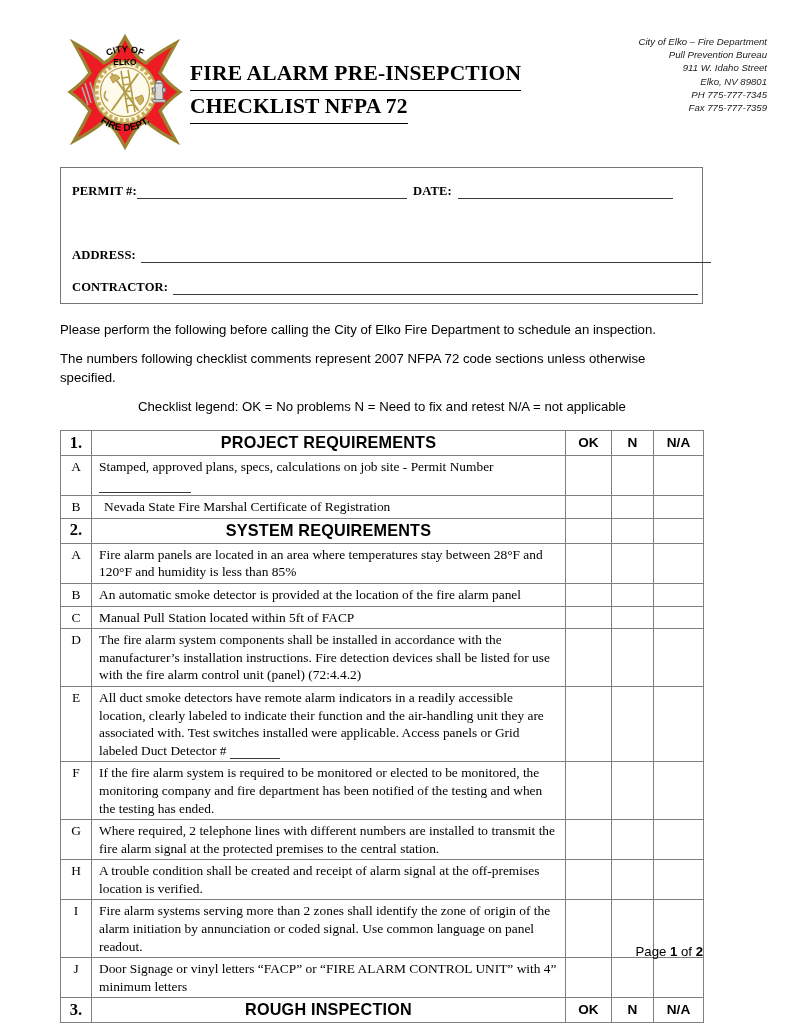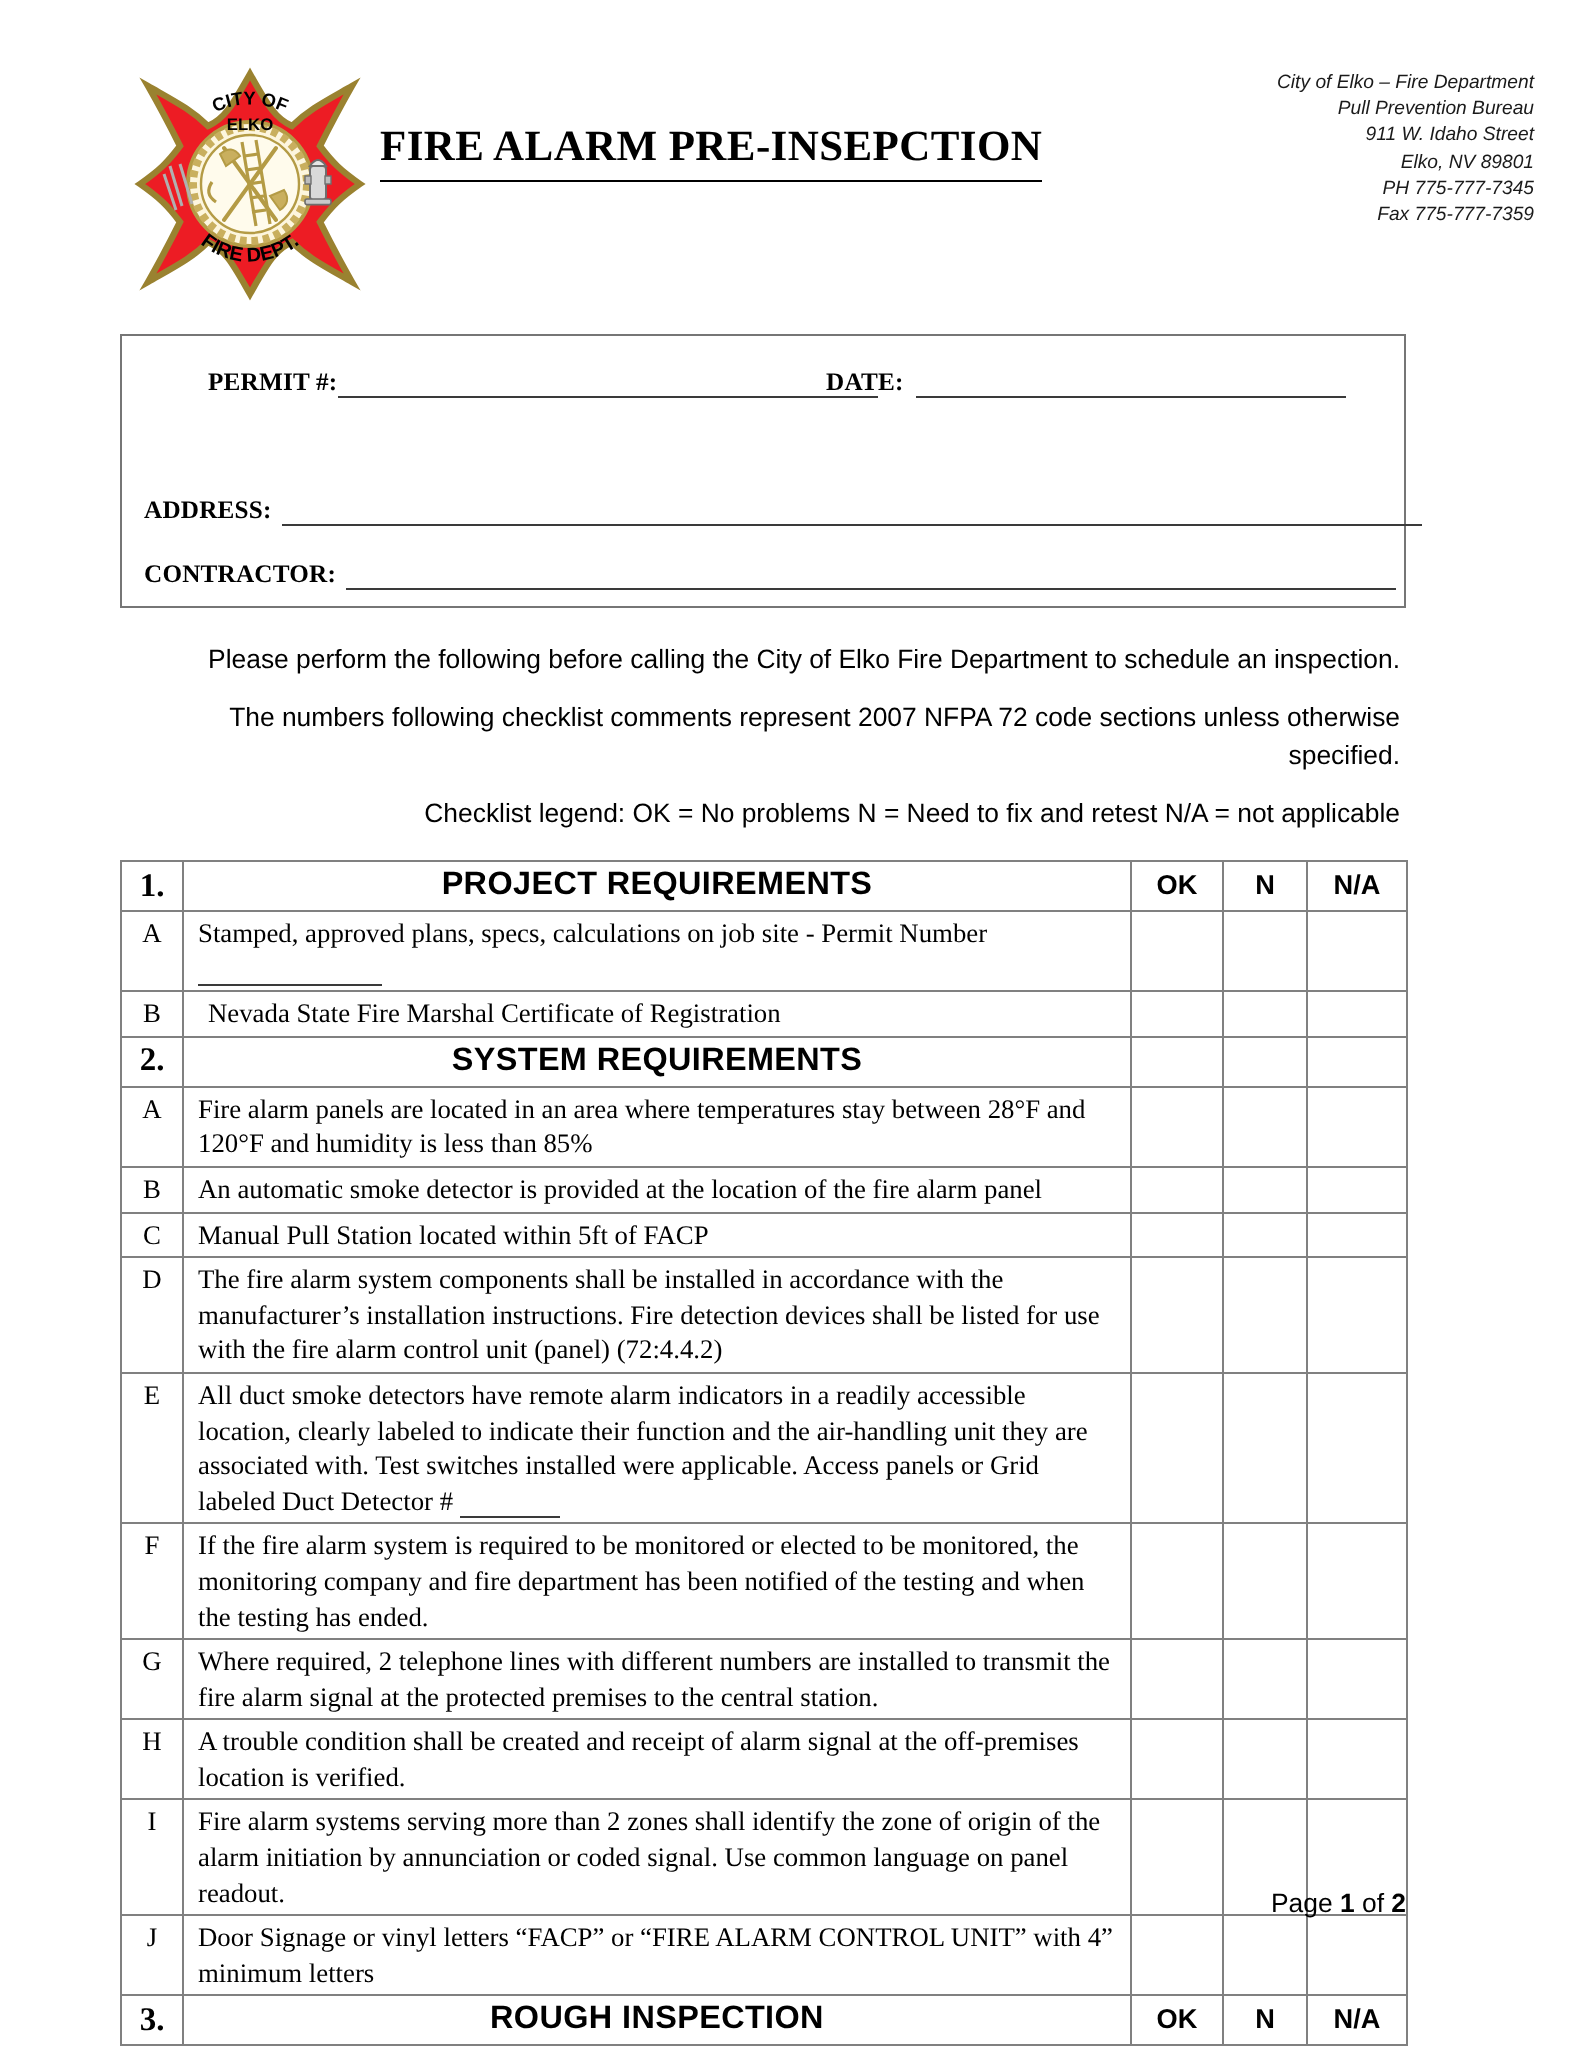"CHECKLIST NFPA 72" div { html: none -> <div><span>CHECKLIST NFPA 72</span></div> }
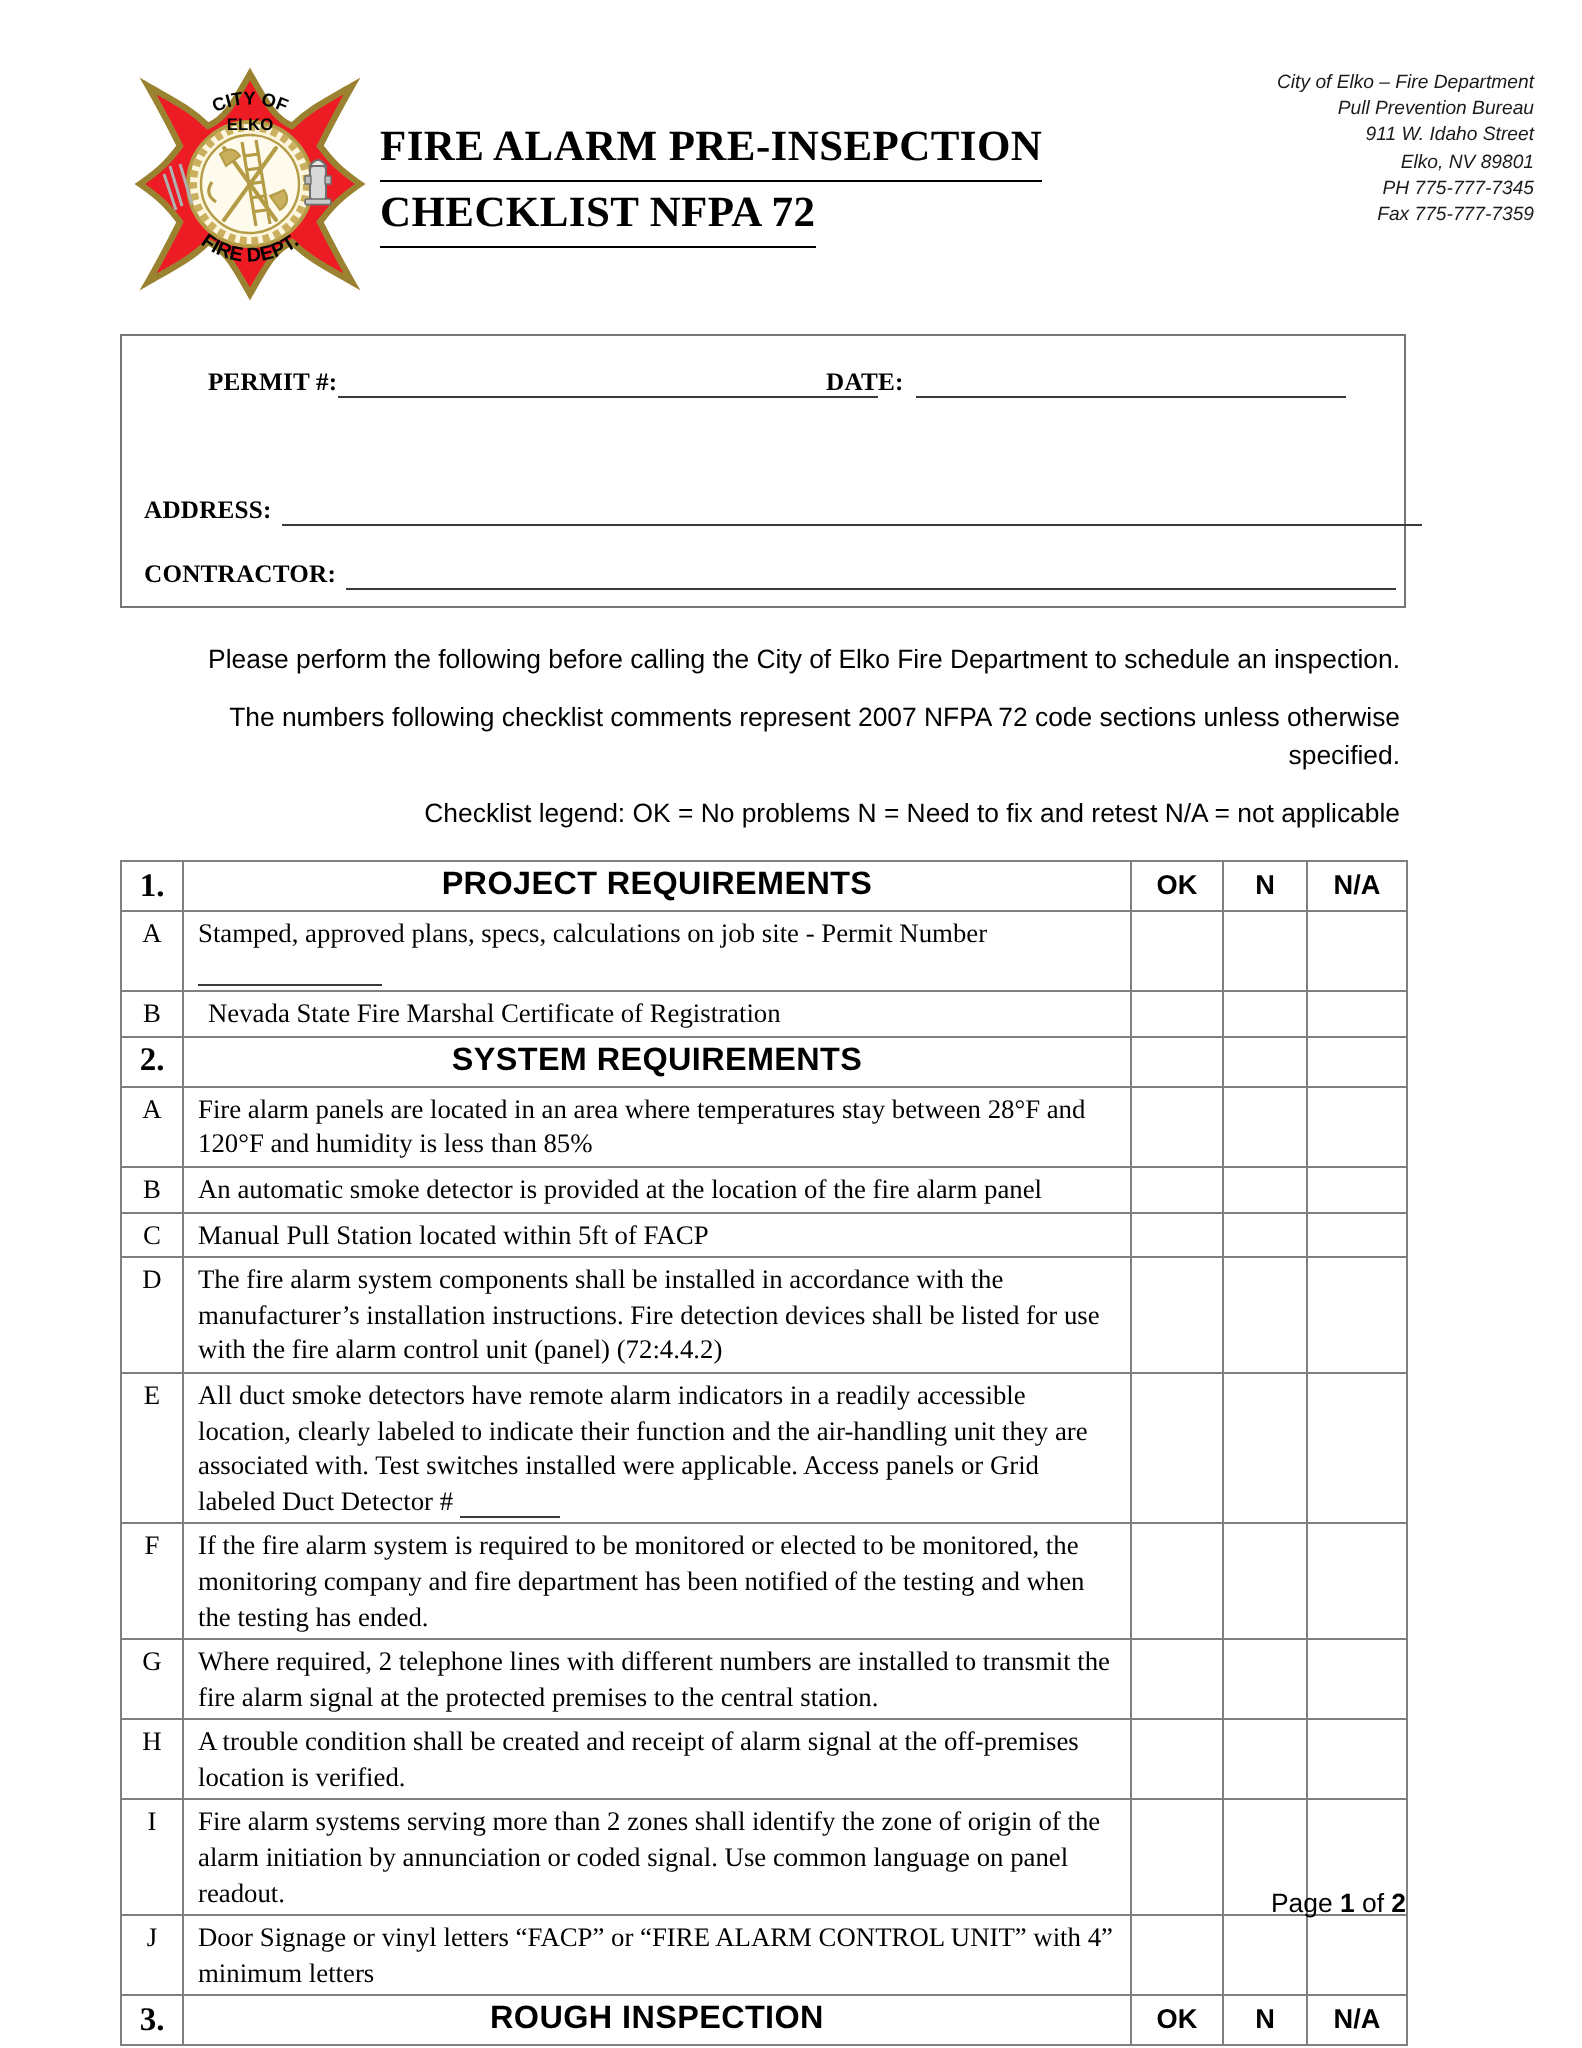"PERMIT #:" .fr1 { margin-left: 32px -> none }
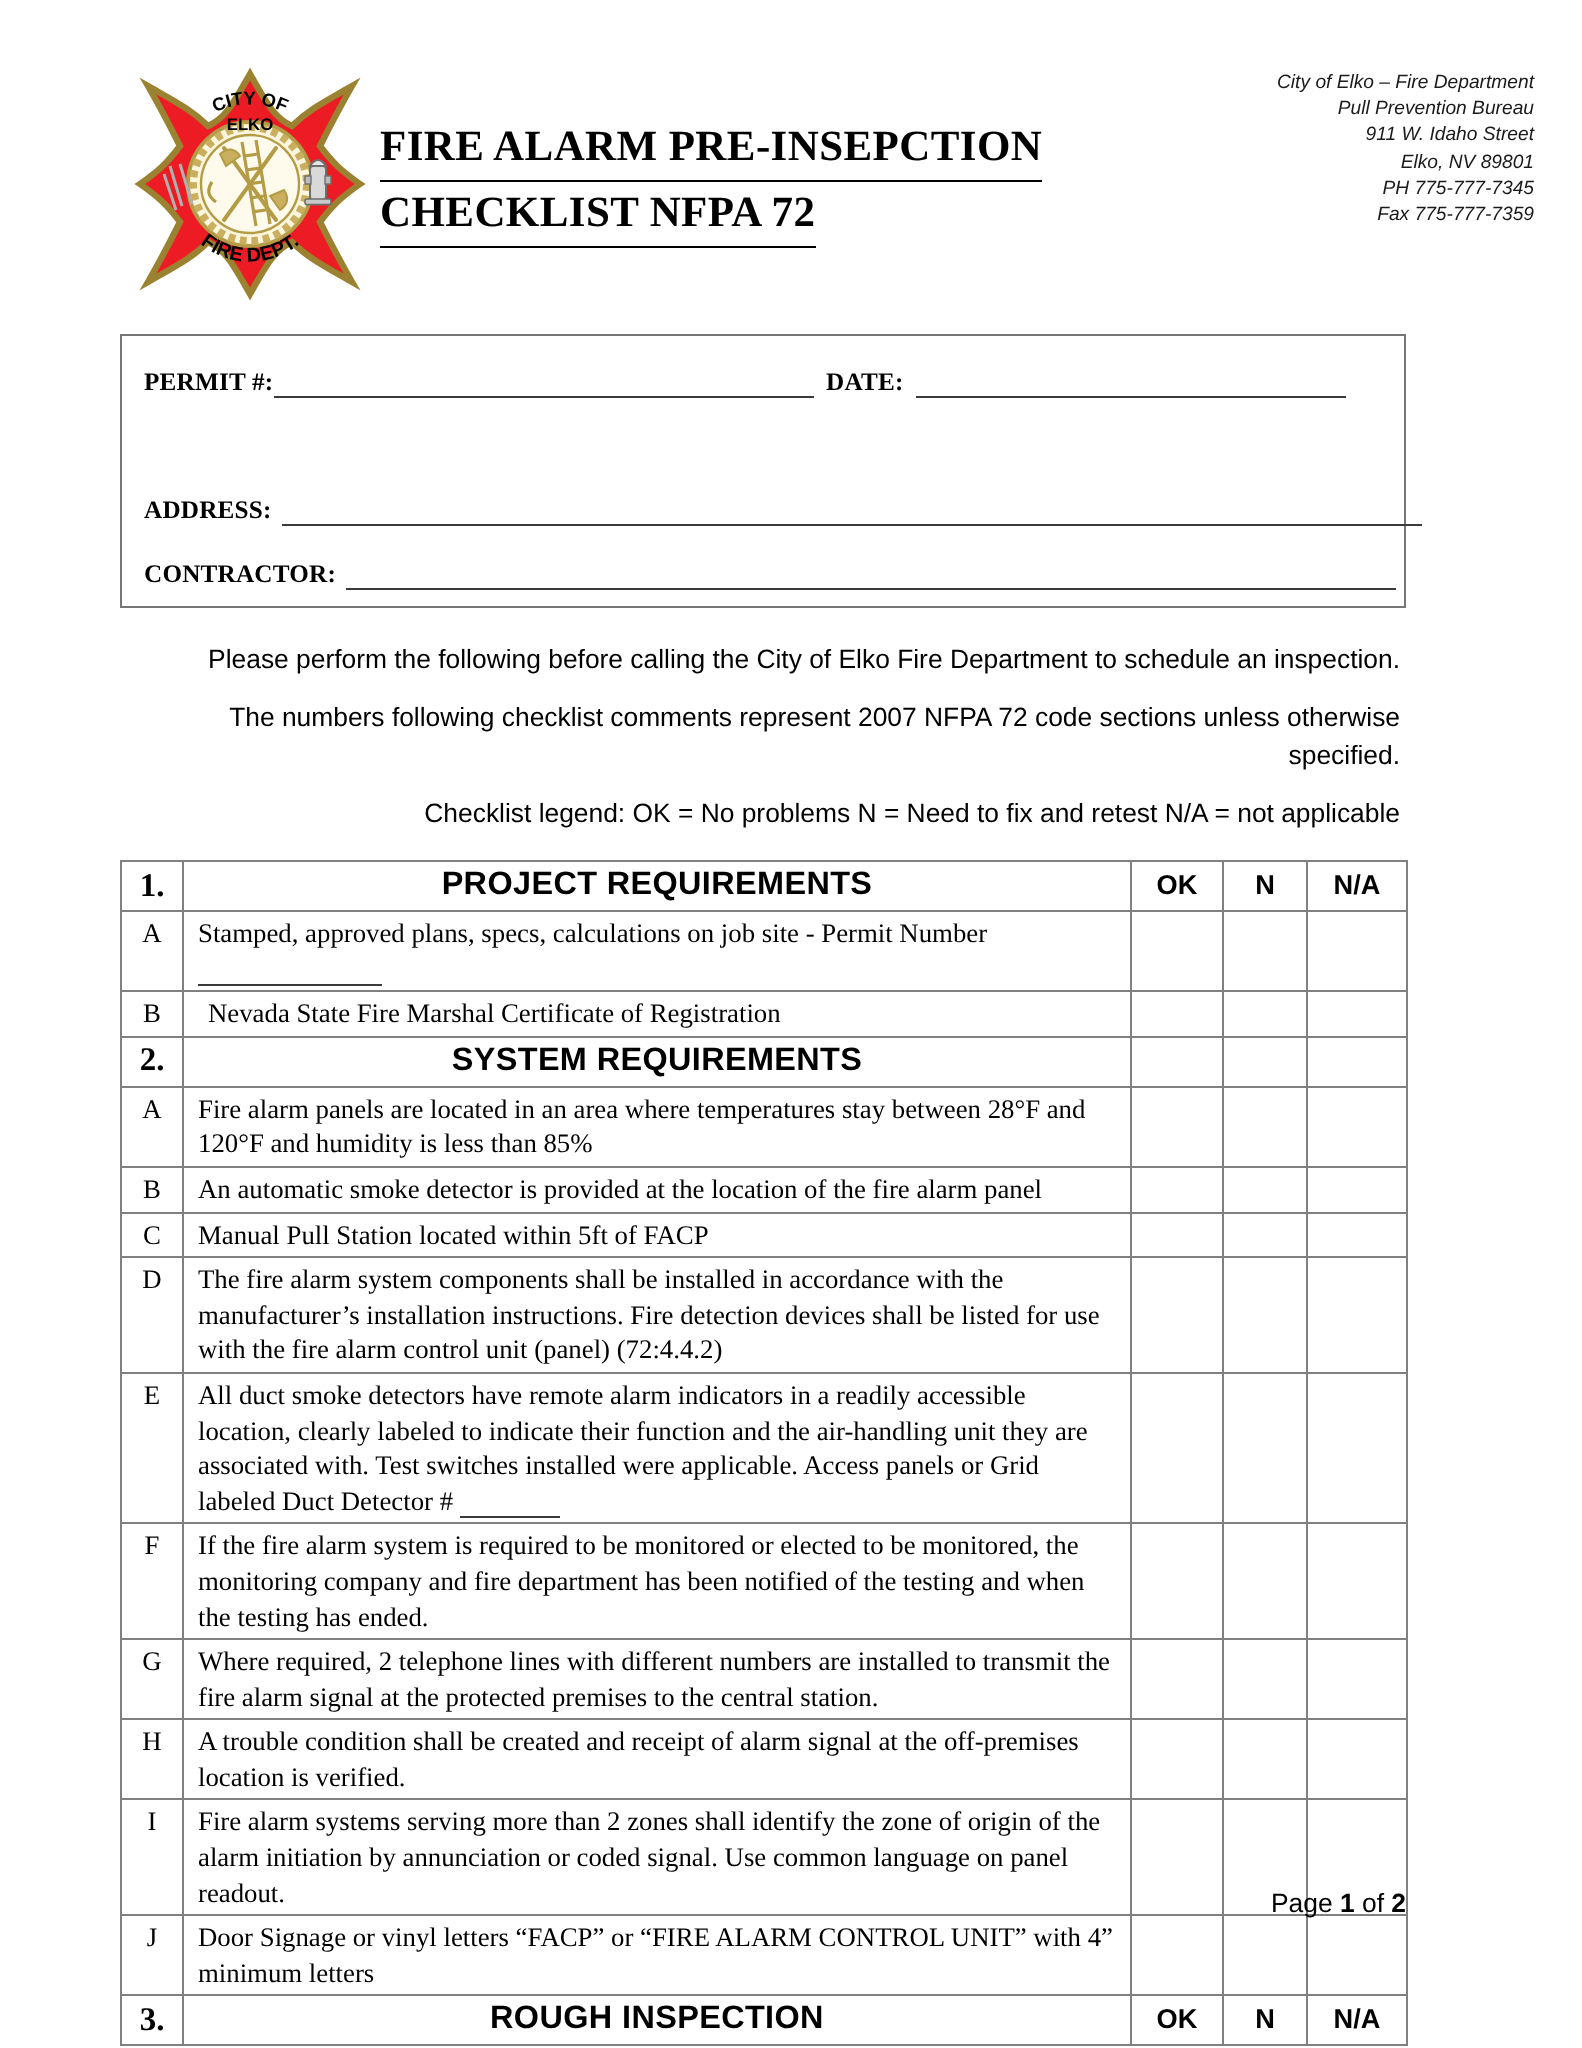"Please perform the following before" .instructions { text-align: right -> none }
